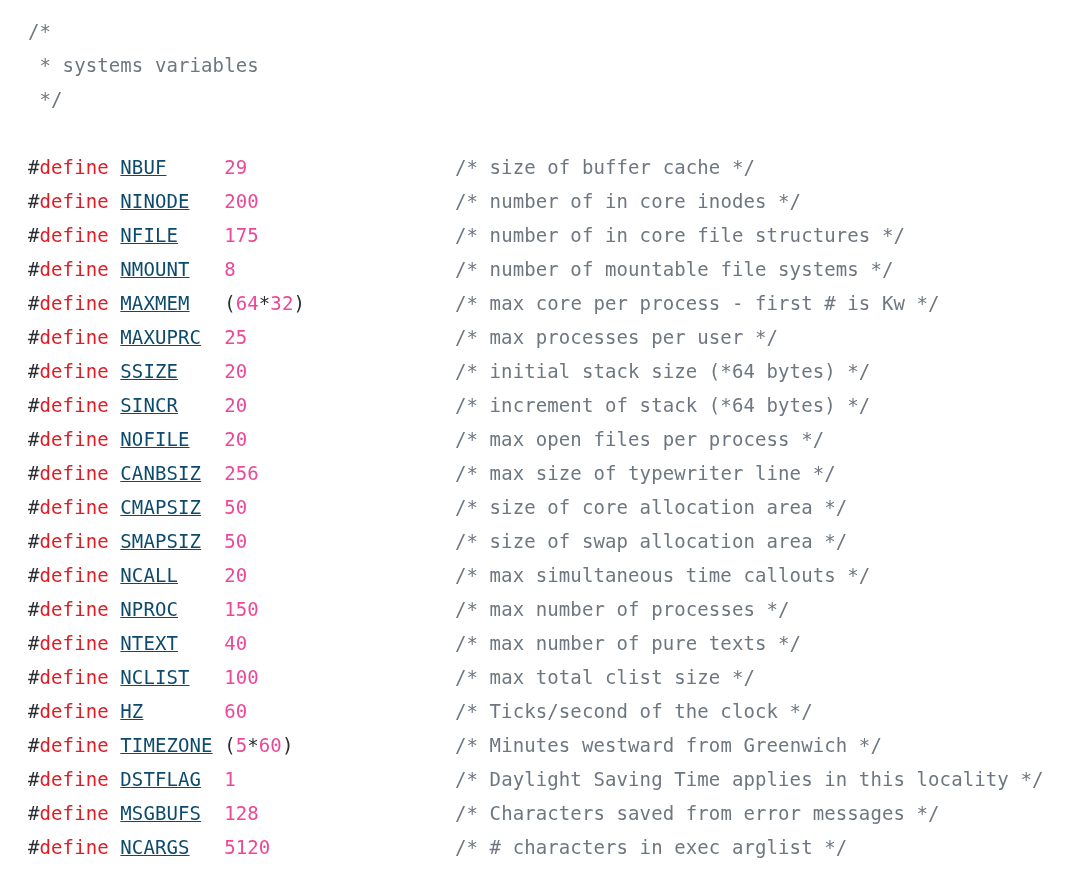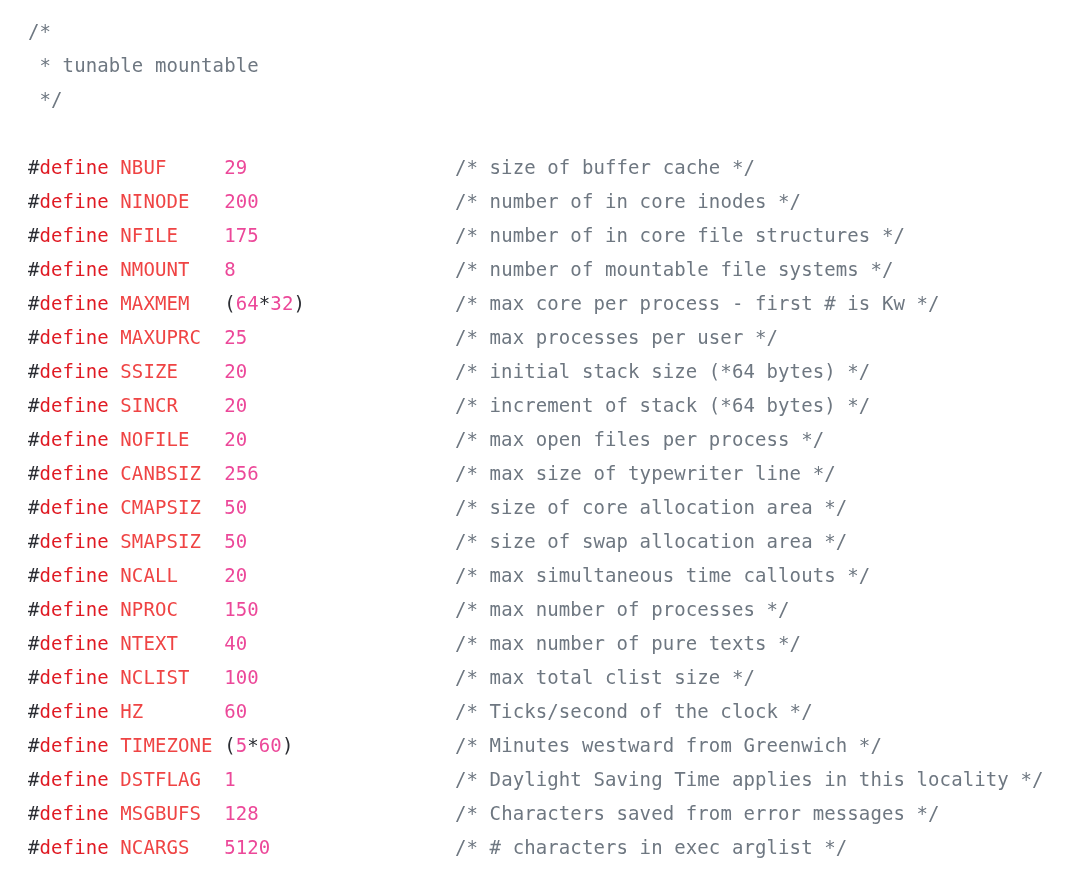"* tunable mountable" span.tok-comment { text: tunable mountable -> systems variables }
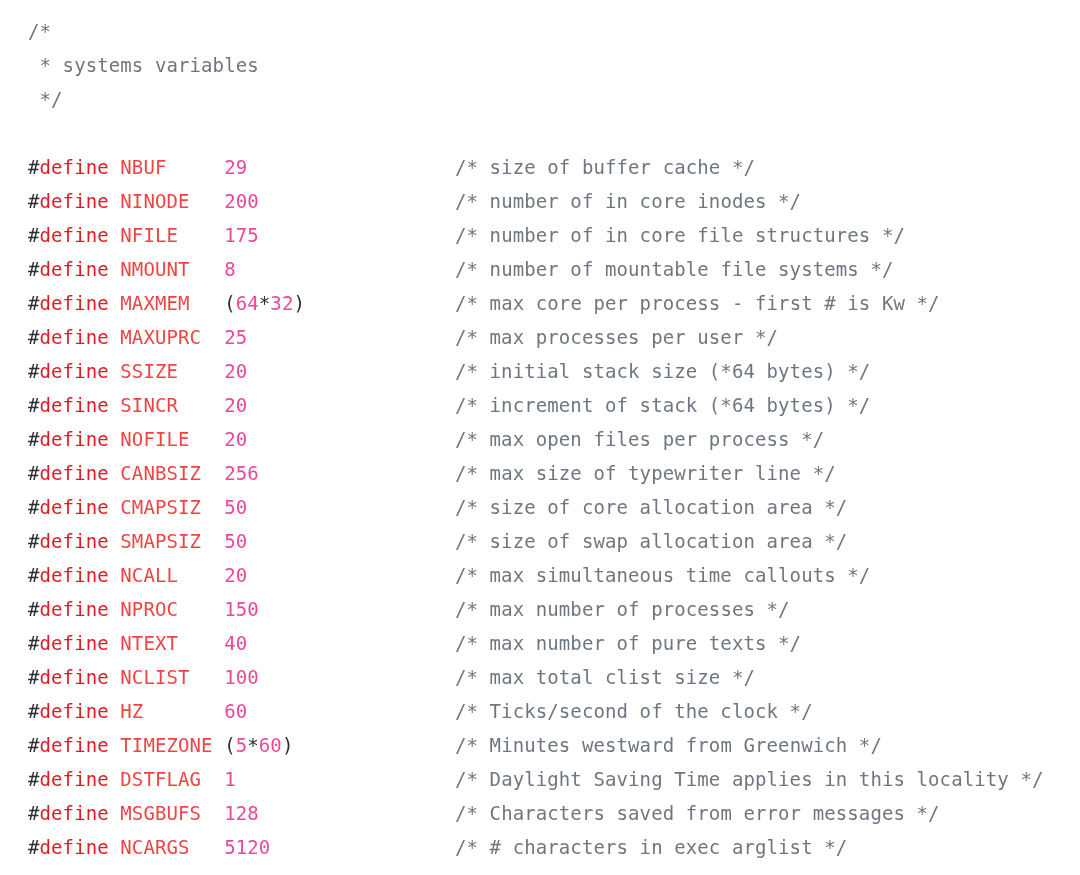"NBUF" .tok-macro { color: #ef4444 -> #0c4a6e; text-decoration: none -> underline }
